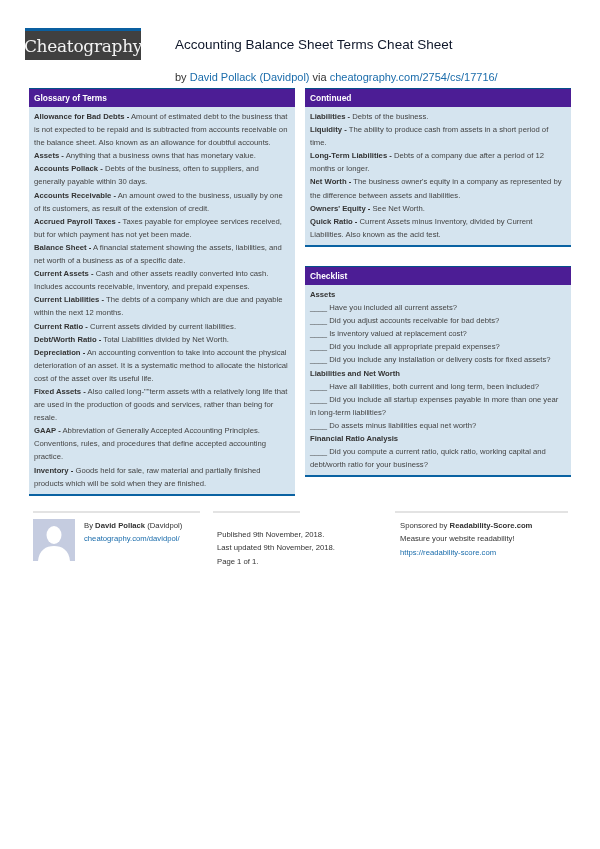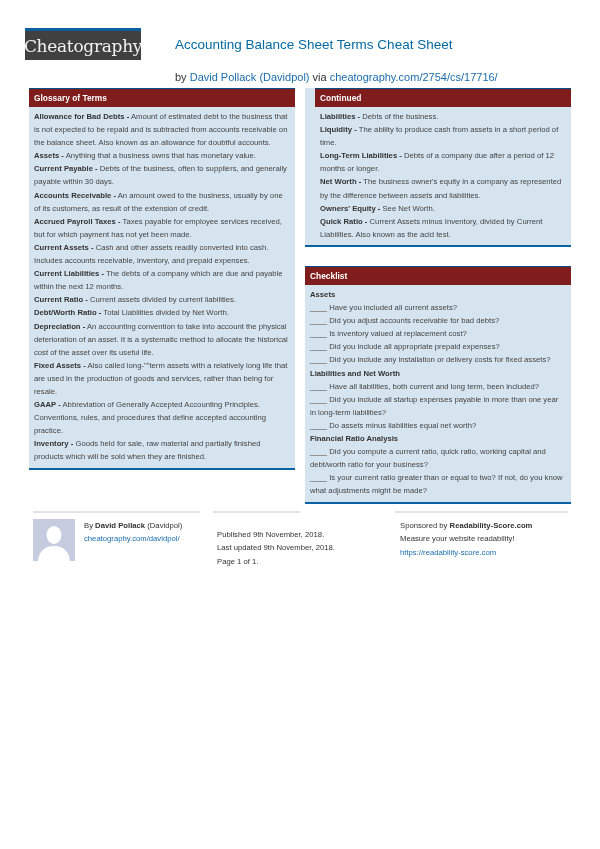"Accounting Balance Sheet Terms Cheat" .title { color: #0369a1 -> #0f172a }
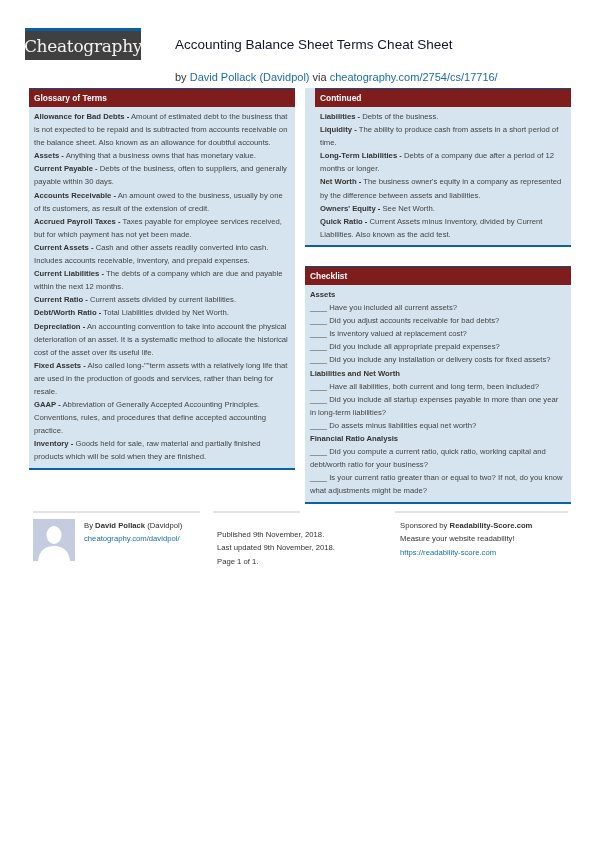"Glossary of Terms" .box-head { background: #7f1d1d -> #4c1d95 }
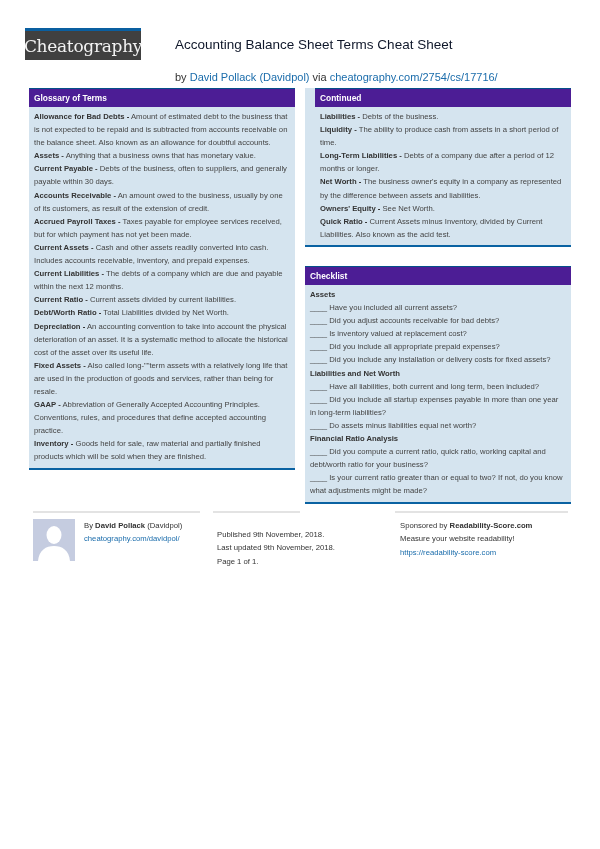"Continued" div.box { padding-left: 10px -> none }
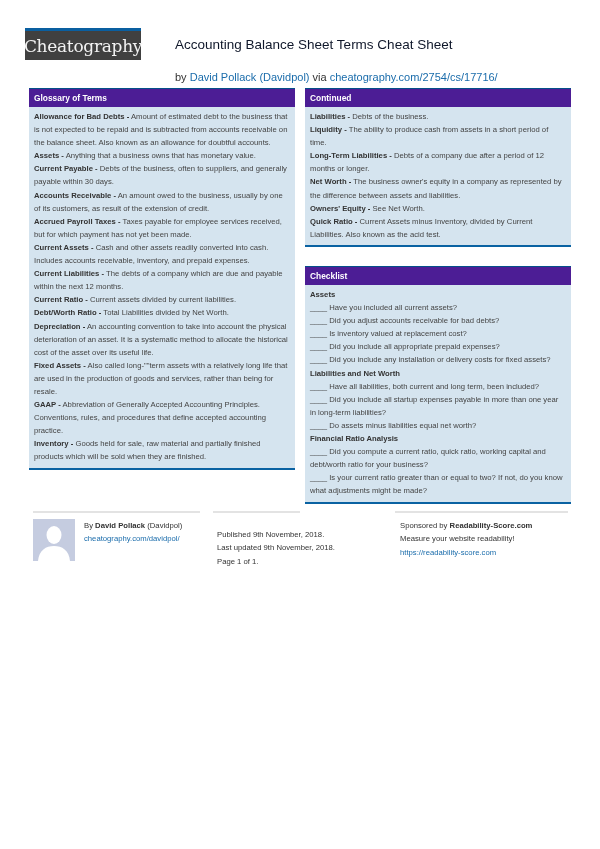"Current Payable -" b { text: Current Payable -> Accounts Pollack }
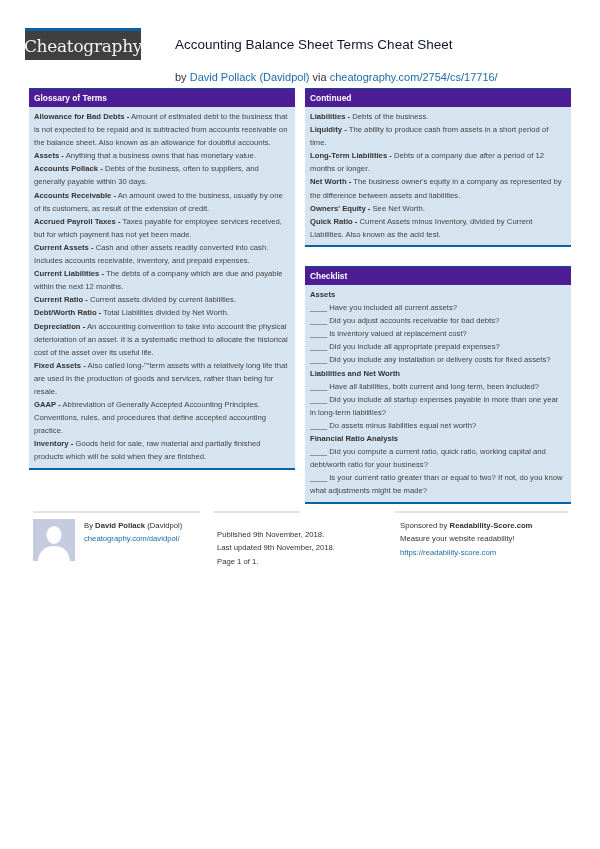"Balance Sheet - A financial" div.entry { html: none -> <div><b>Balance Sheet -</b><span> A financial statement showing the assets, liabilities, and net worth of a business as of a specific date.</span></div> }
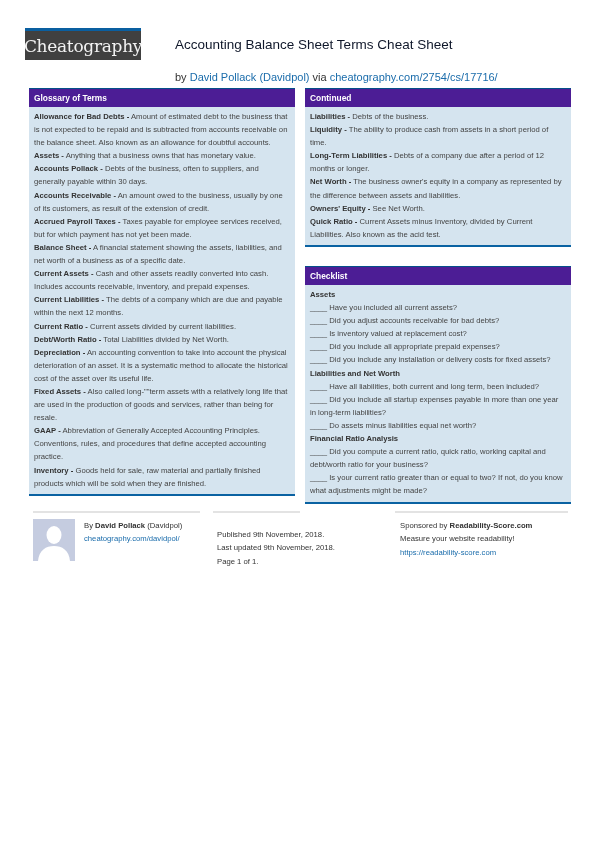"____ Is your current ratio" div { html: <div>____ Is your current ratio greater than or equal to two? If not, do you know what adjustments might be made?</div> -> none }
